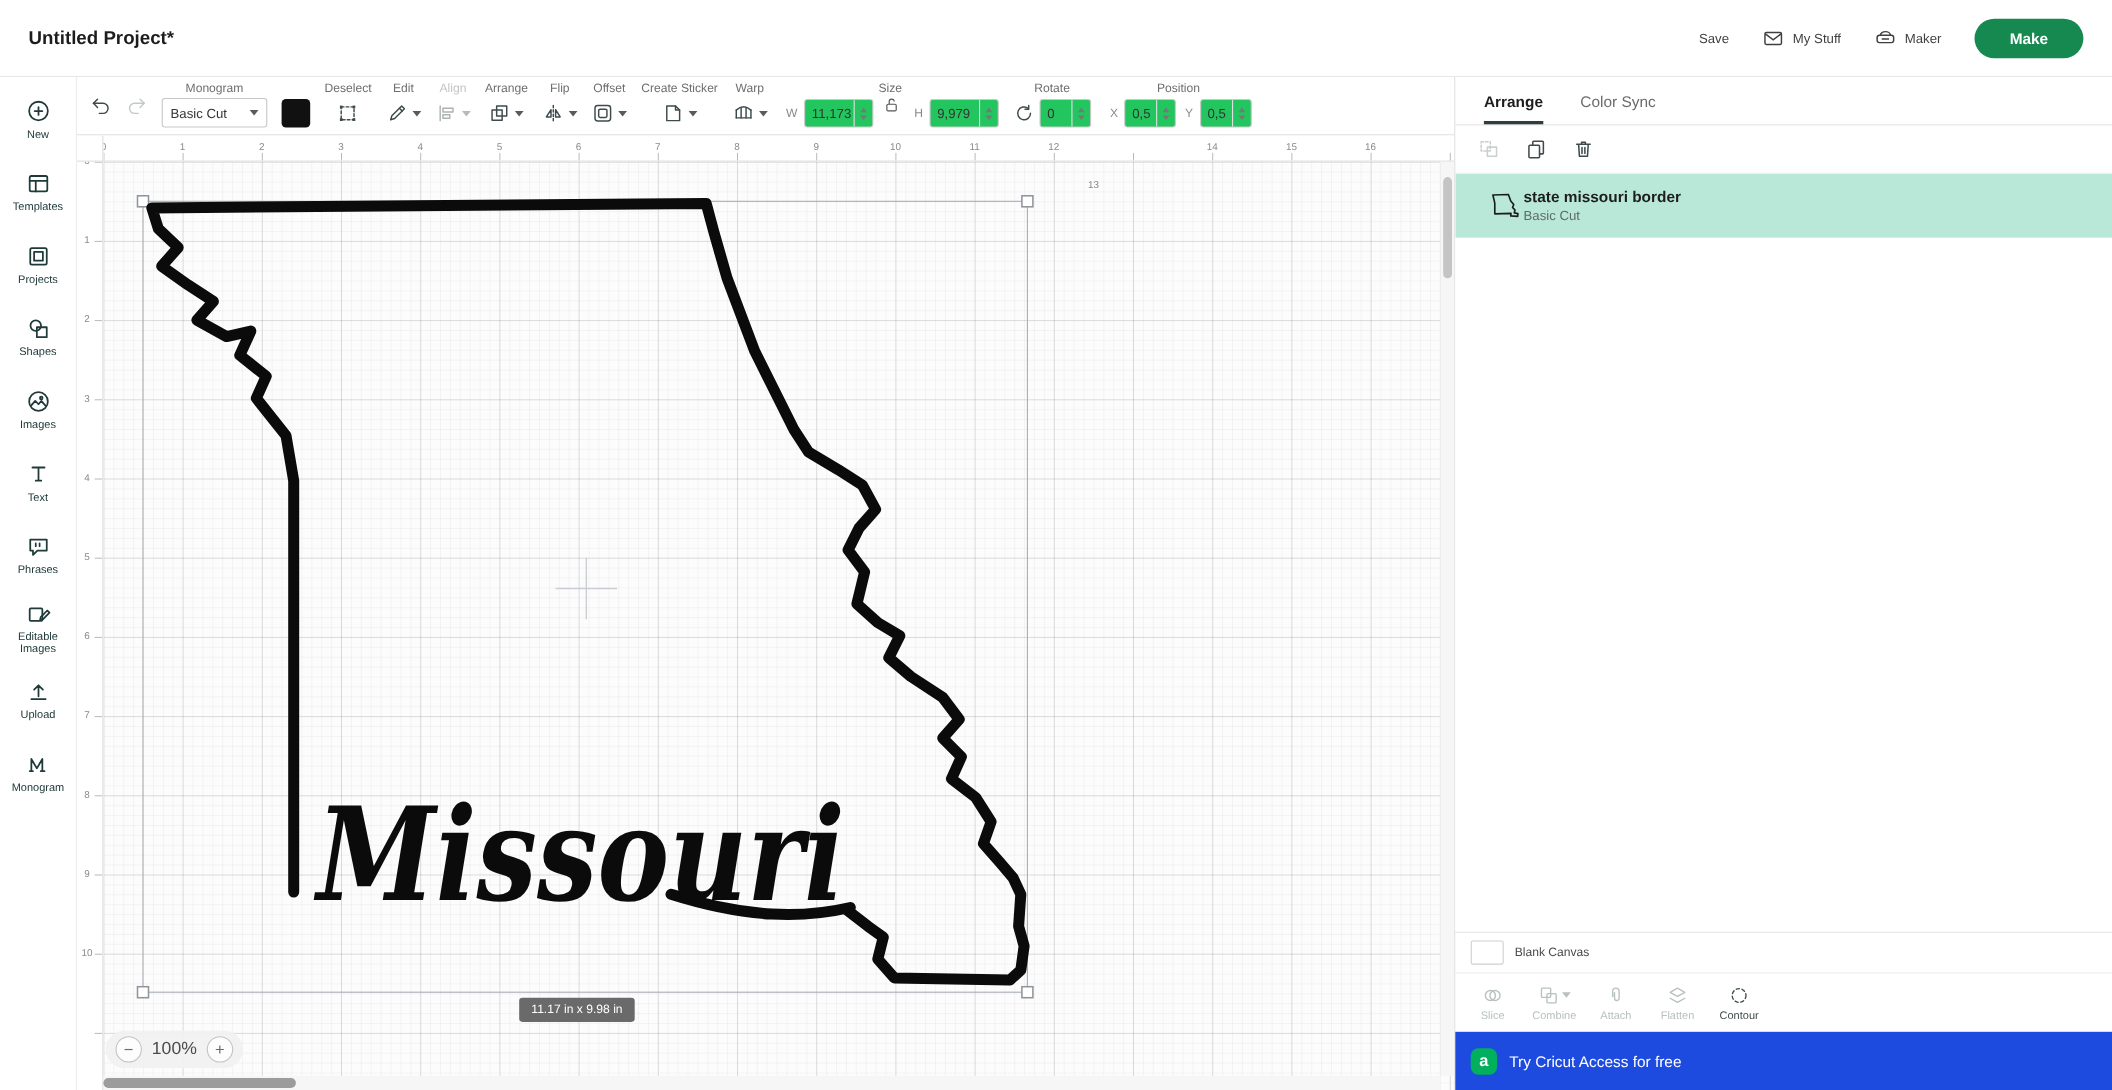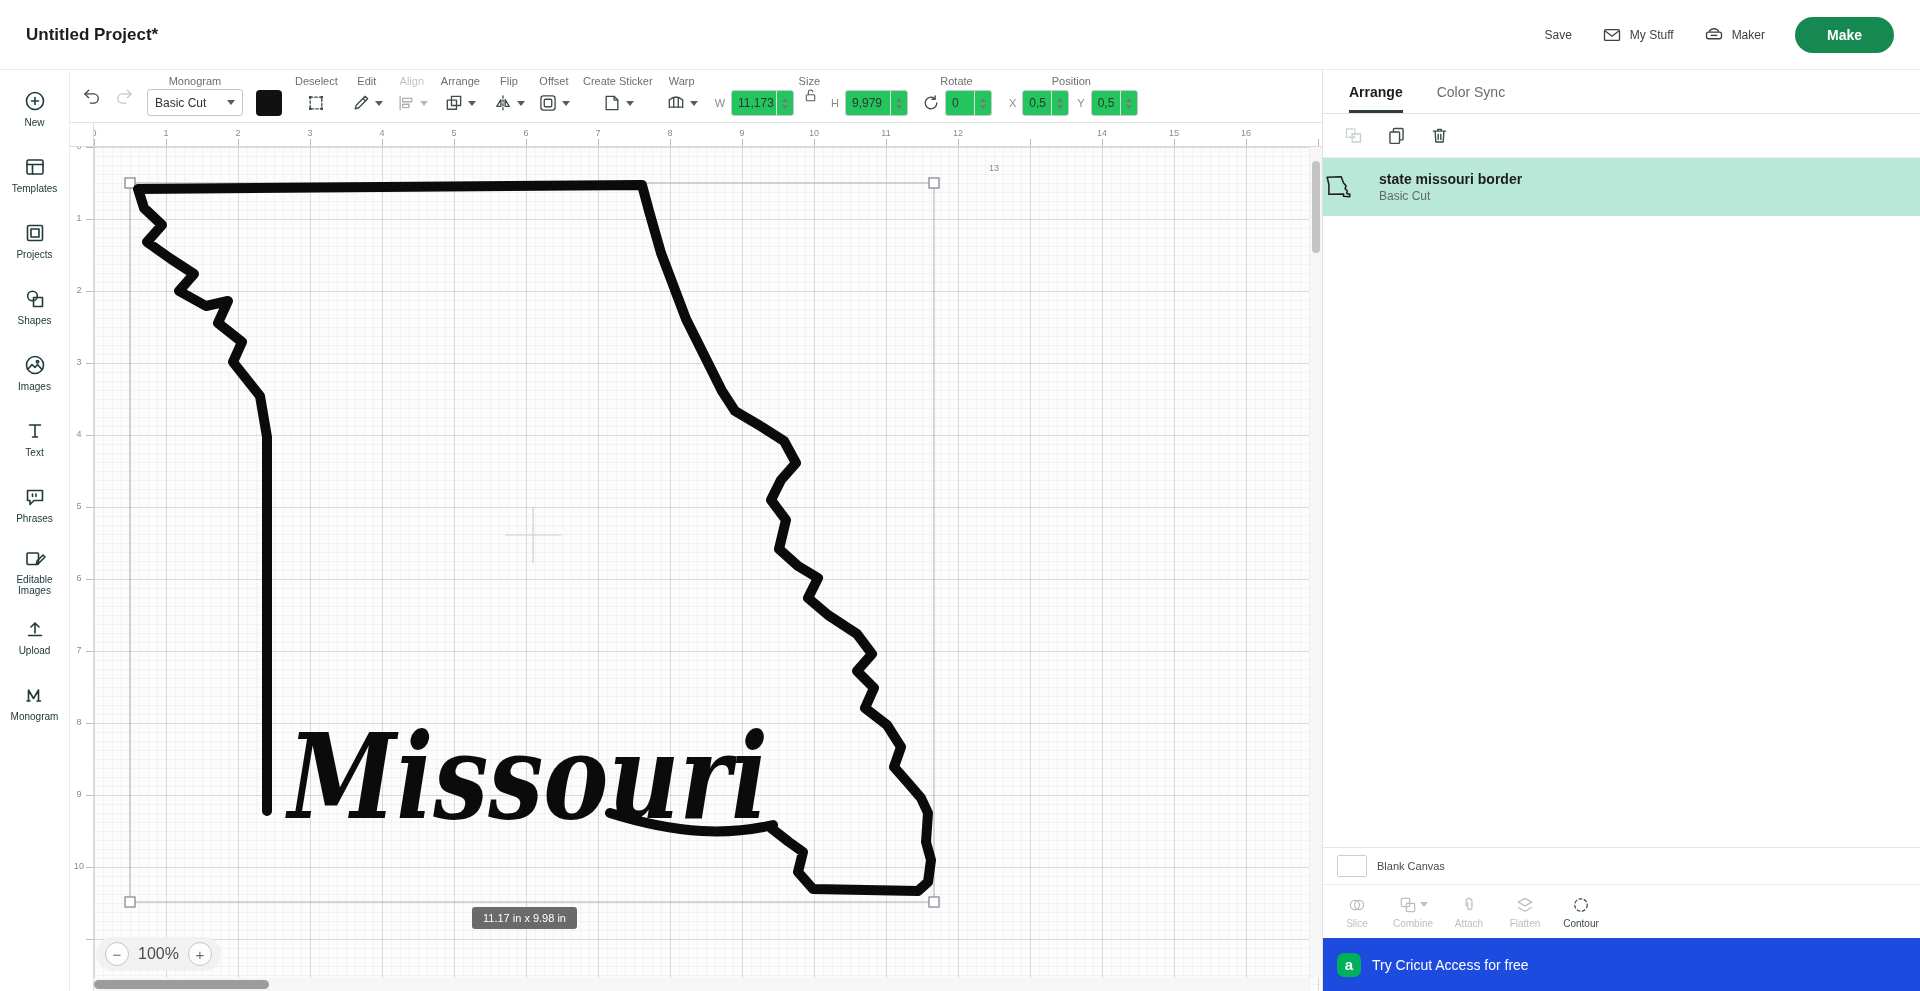"state missouri border" .layer-row { gap: 26px -> 2px; padding-left: none -> 30px }
